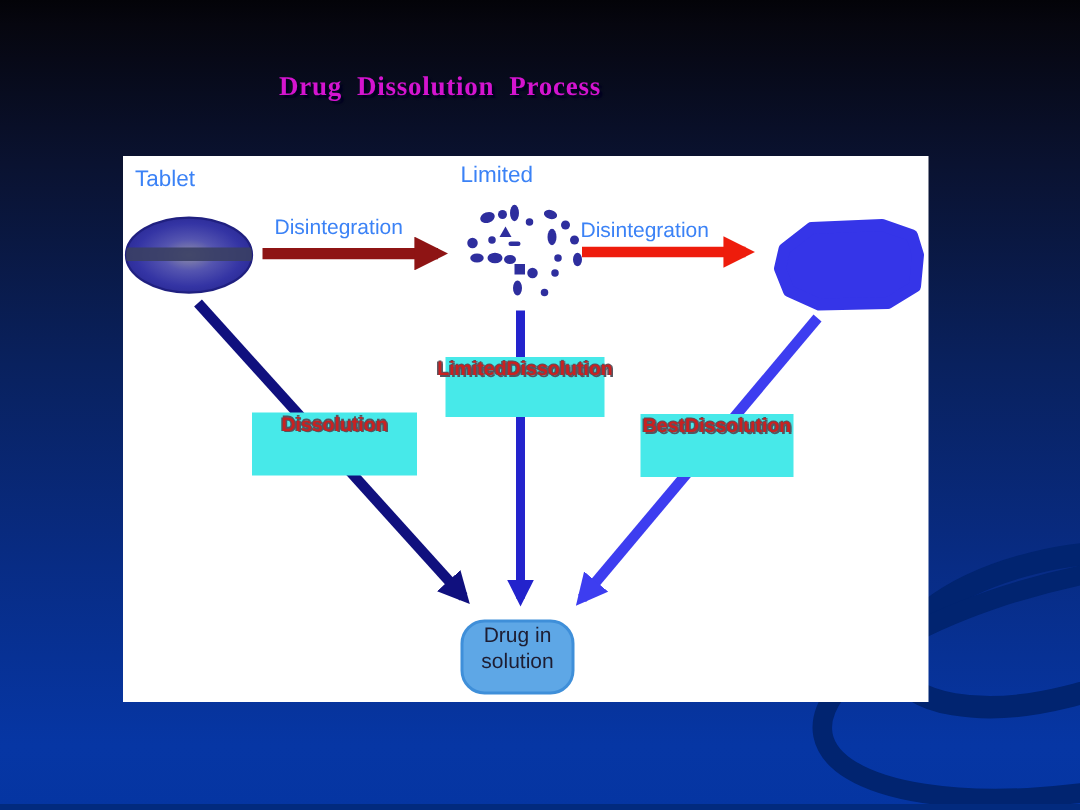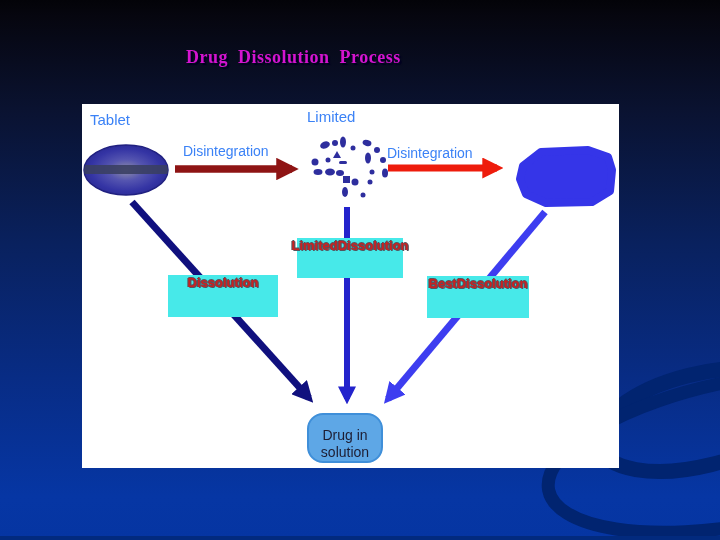"Drug in" #result-box { justify-content: flex-end -> flex-start }
